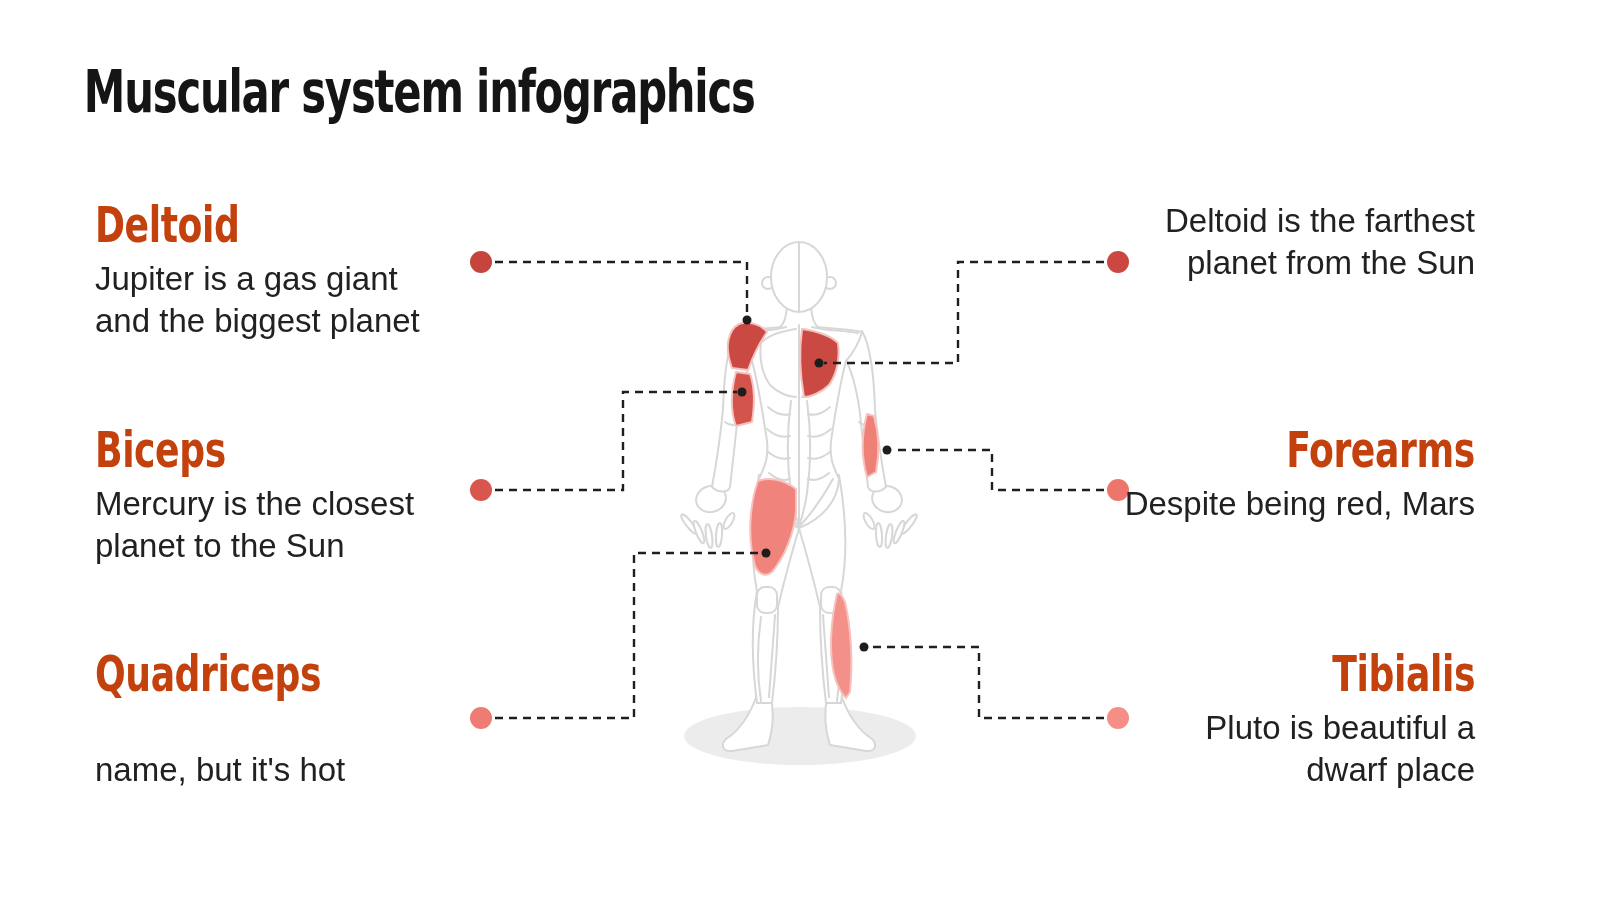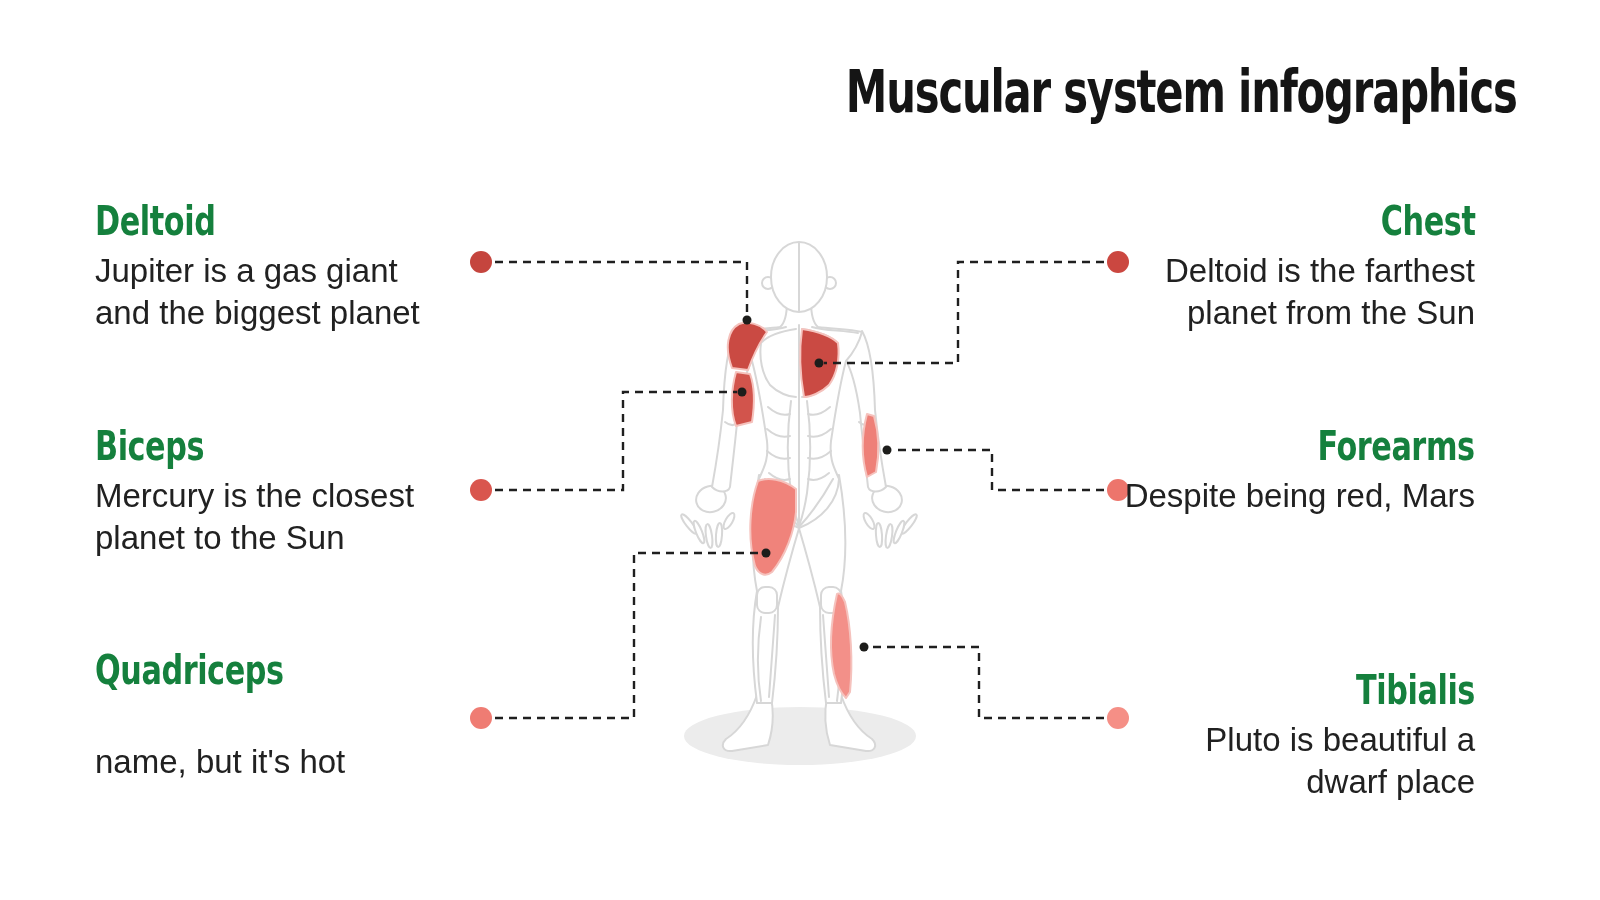"Muscular system infographics" .title { text-align: right -> left }
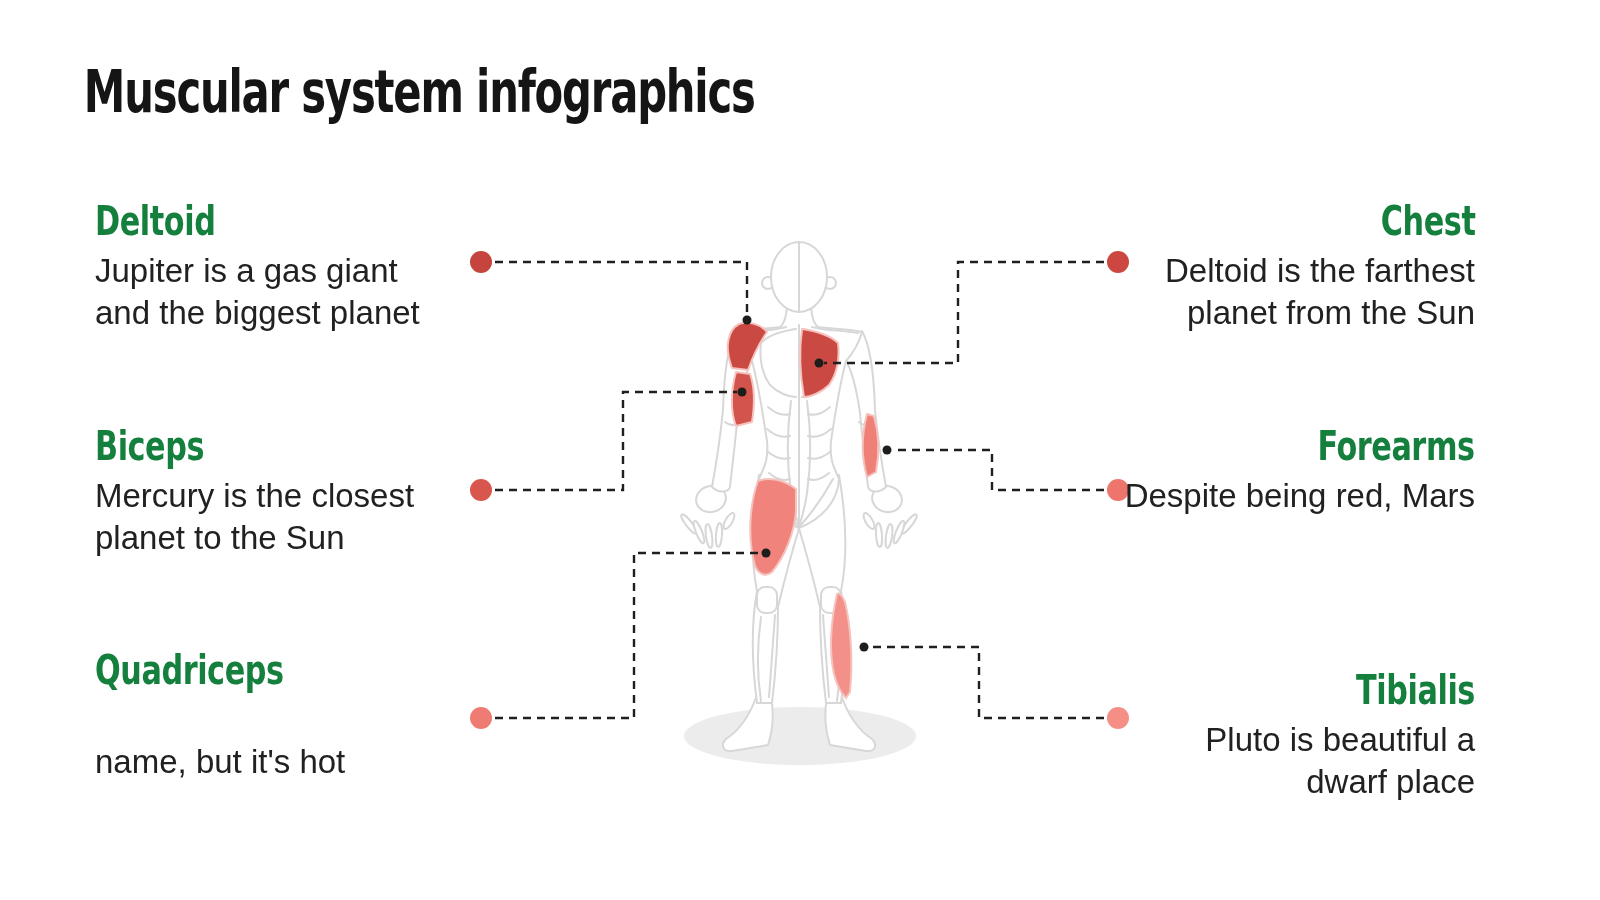"Deltoid" .label h2 { color: #15803d -> #c2410c; font-size: 41px -> 49px }
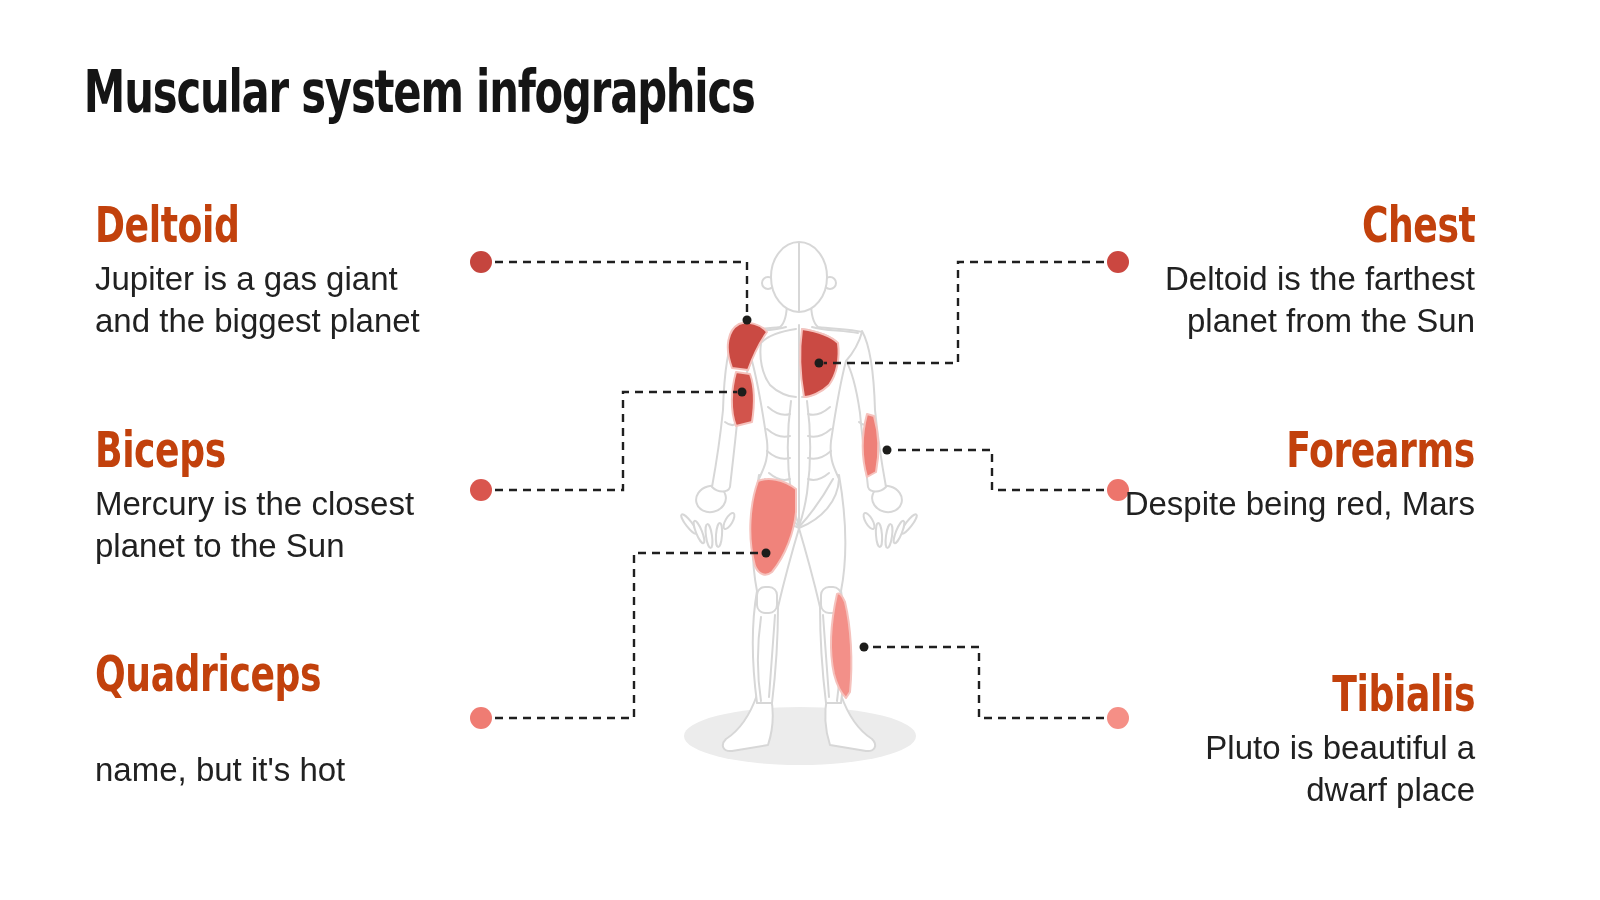"Chest" h2 { html: <h2><span>Chest</span></h2> -> none }
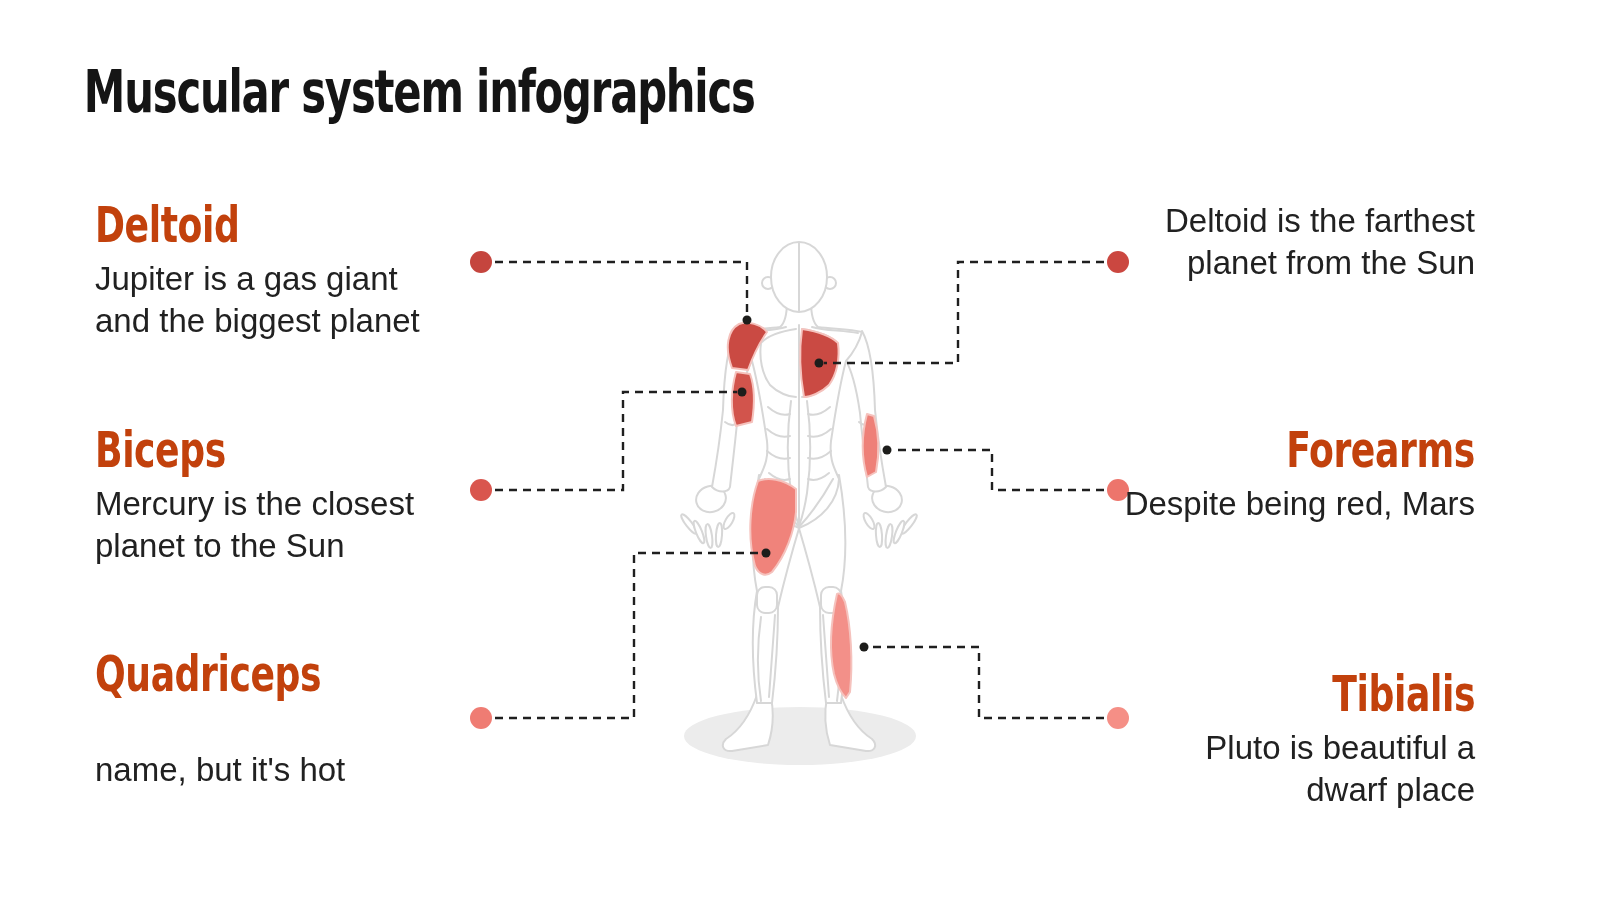"Tibialis" div.label { margin-top: 20px -> none }
